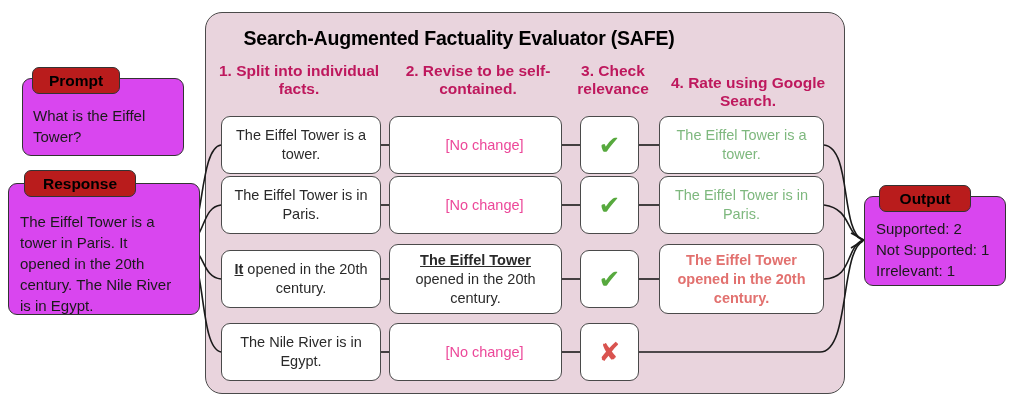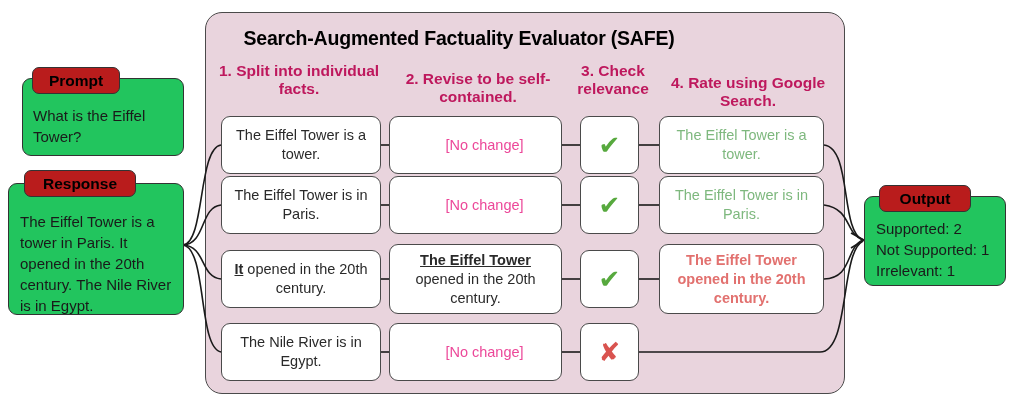"2. Revise to be self-contained." div.abs { top: 70px -> 62px }
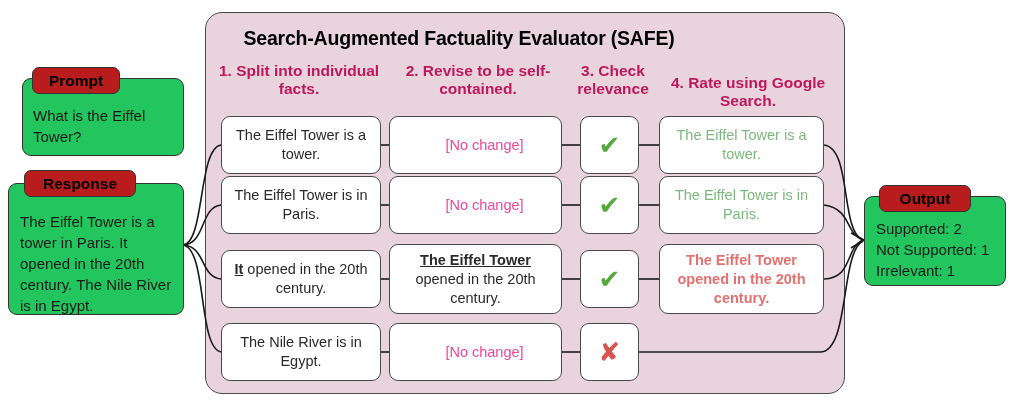"What is the Eiffel Tower?" .tabbox { background: #22c55e -> #d946ef }
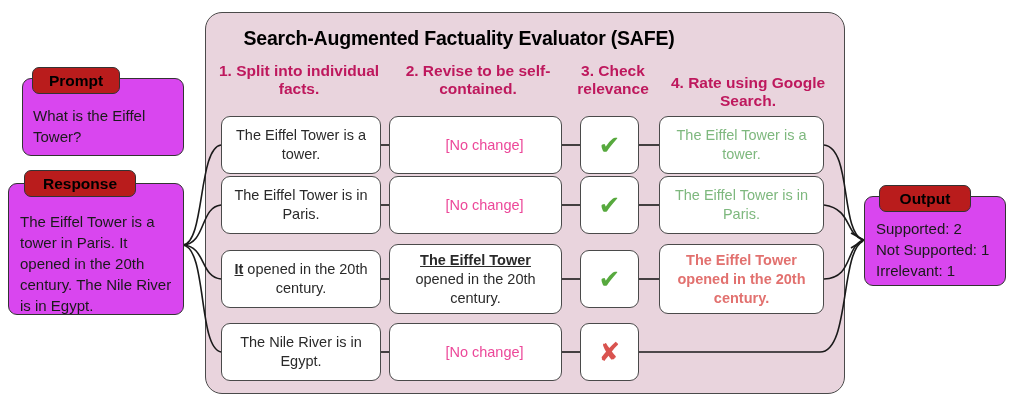"The Eiffel Tower is a tower" div.abs { width: 176px -> 192px }
